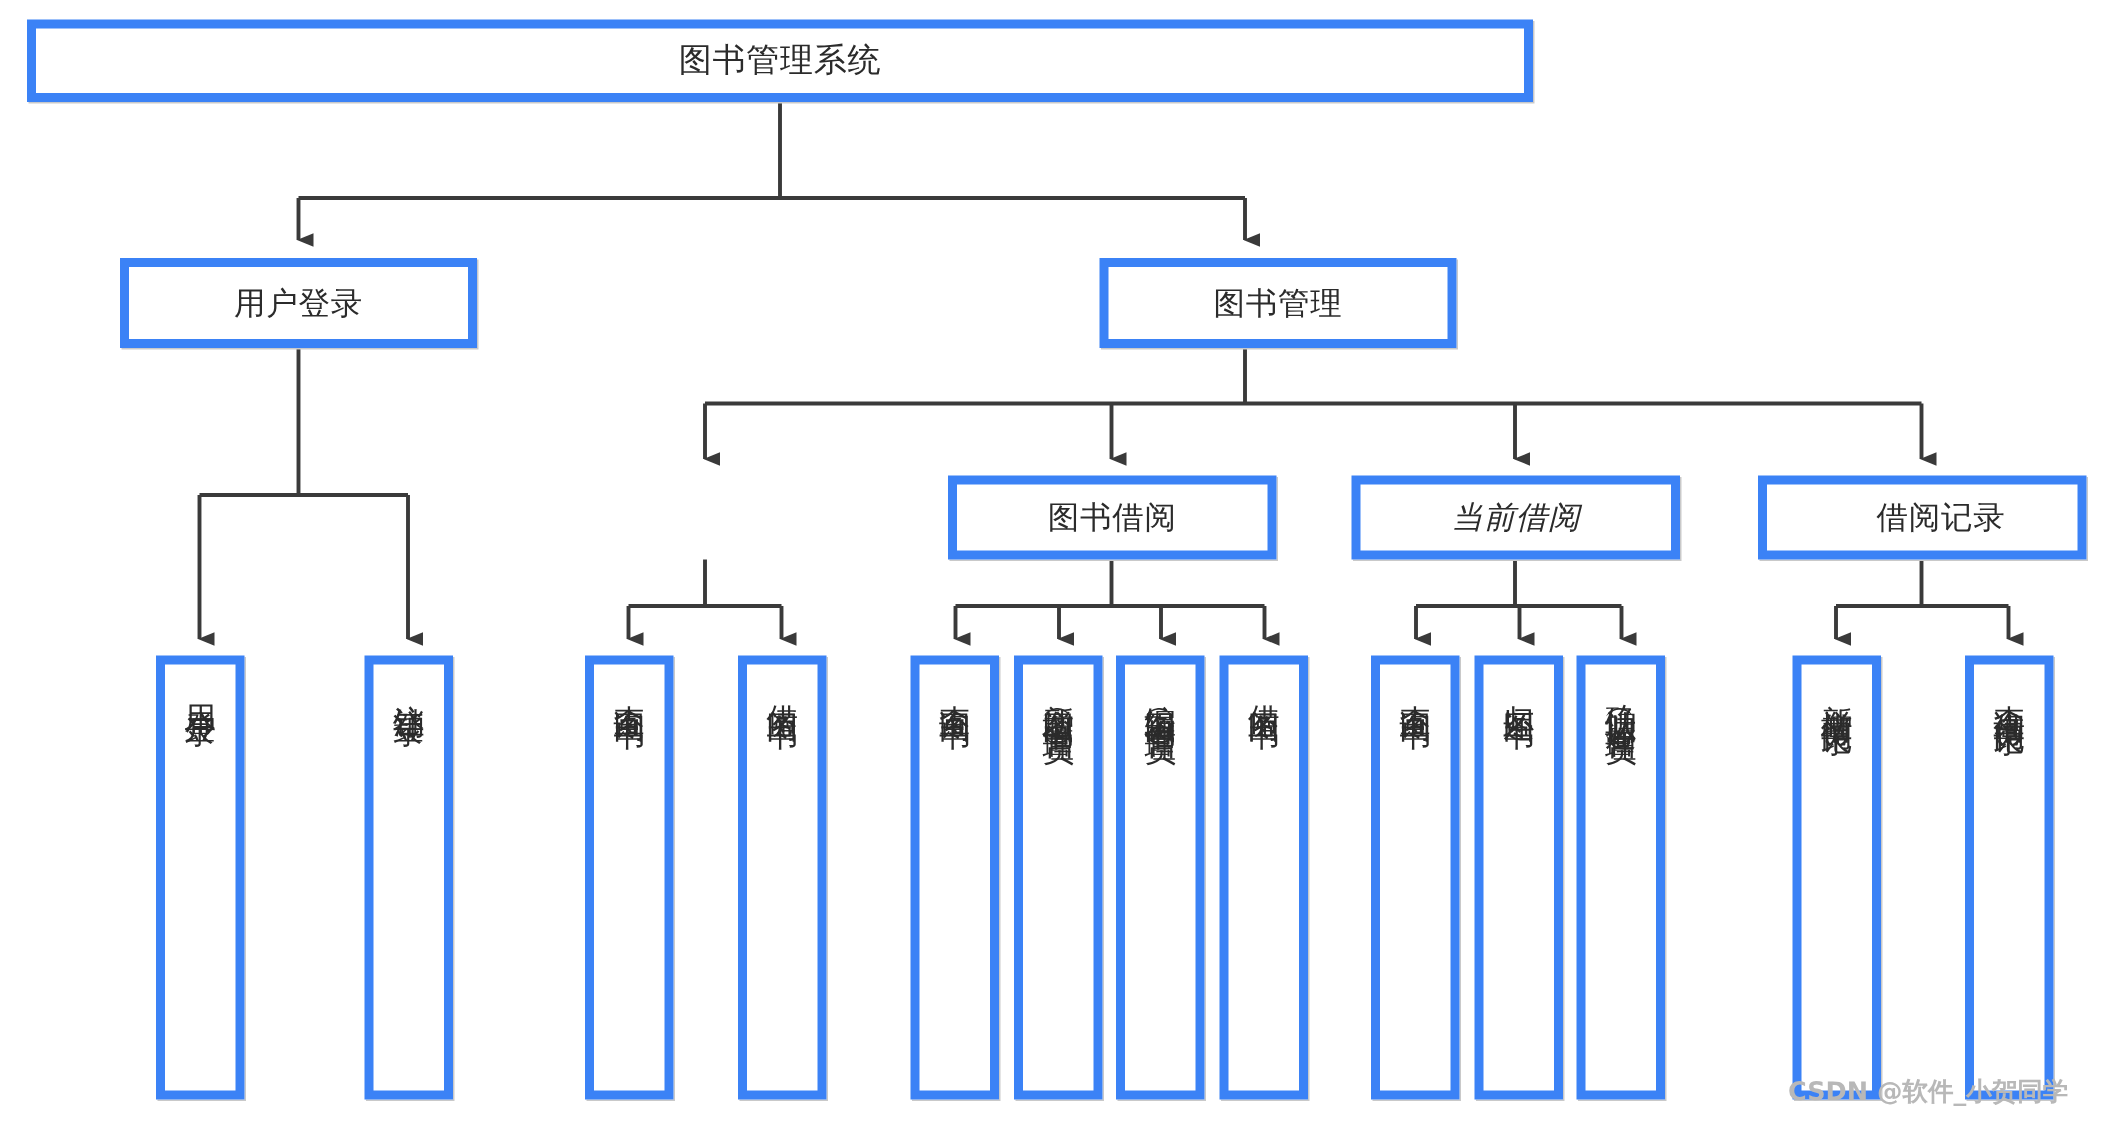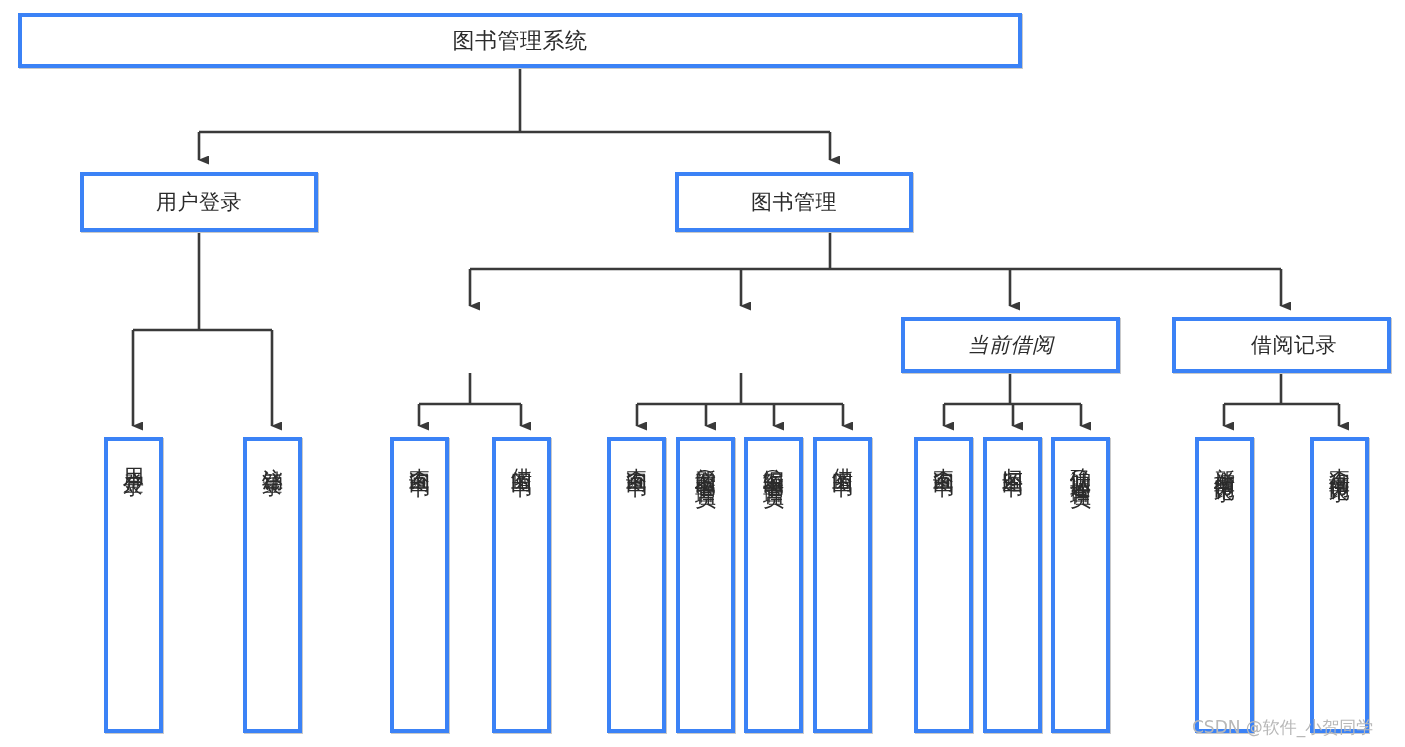"图书管理系统" .node { border: 4px solid #3b82f6 -> 6px solid #3b82f6 }
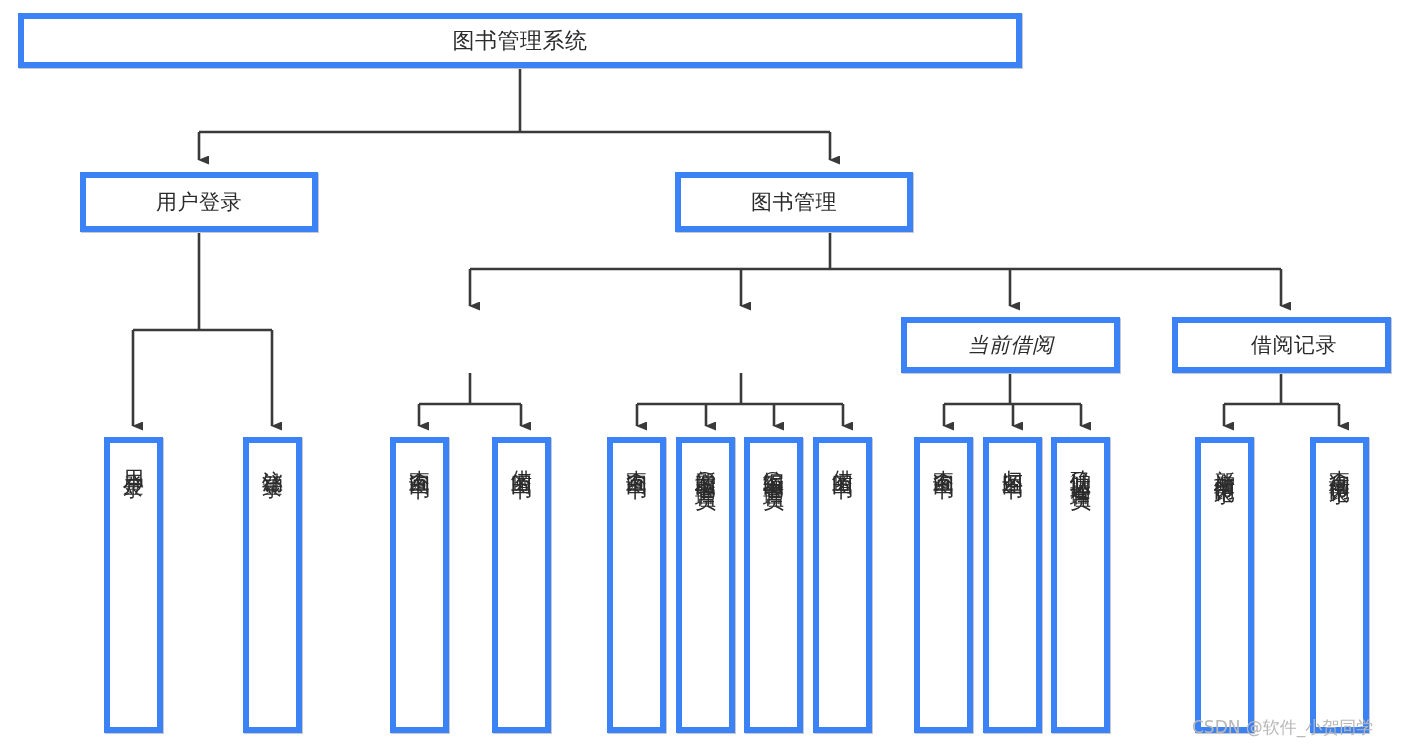"图书管理" div.node { left: 675px -> 733px }
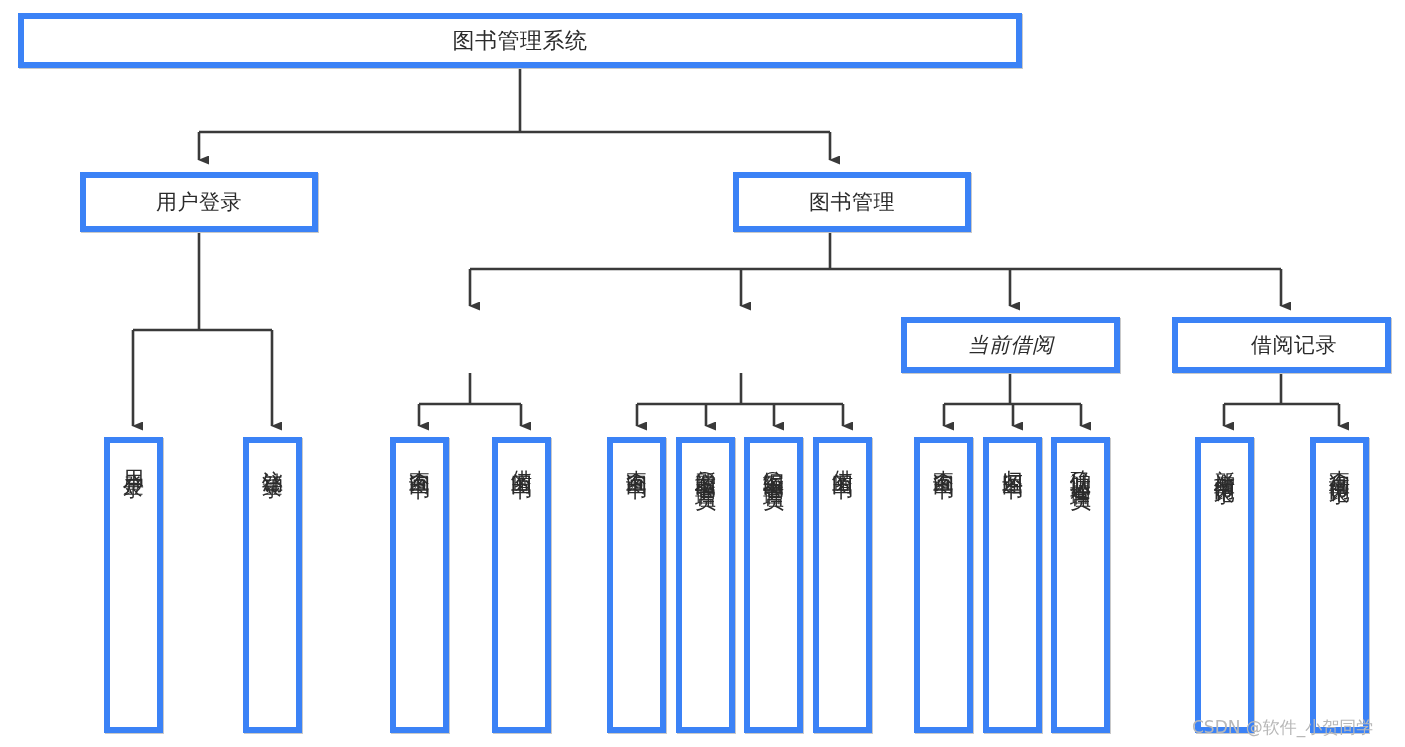"图书借阅" div.node { html: none -> <div> <span>图书借阅</span> </div> }
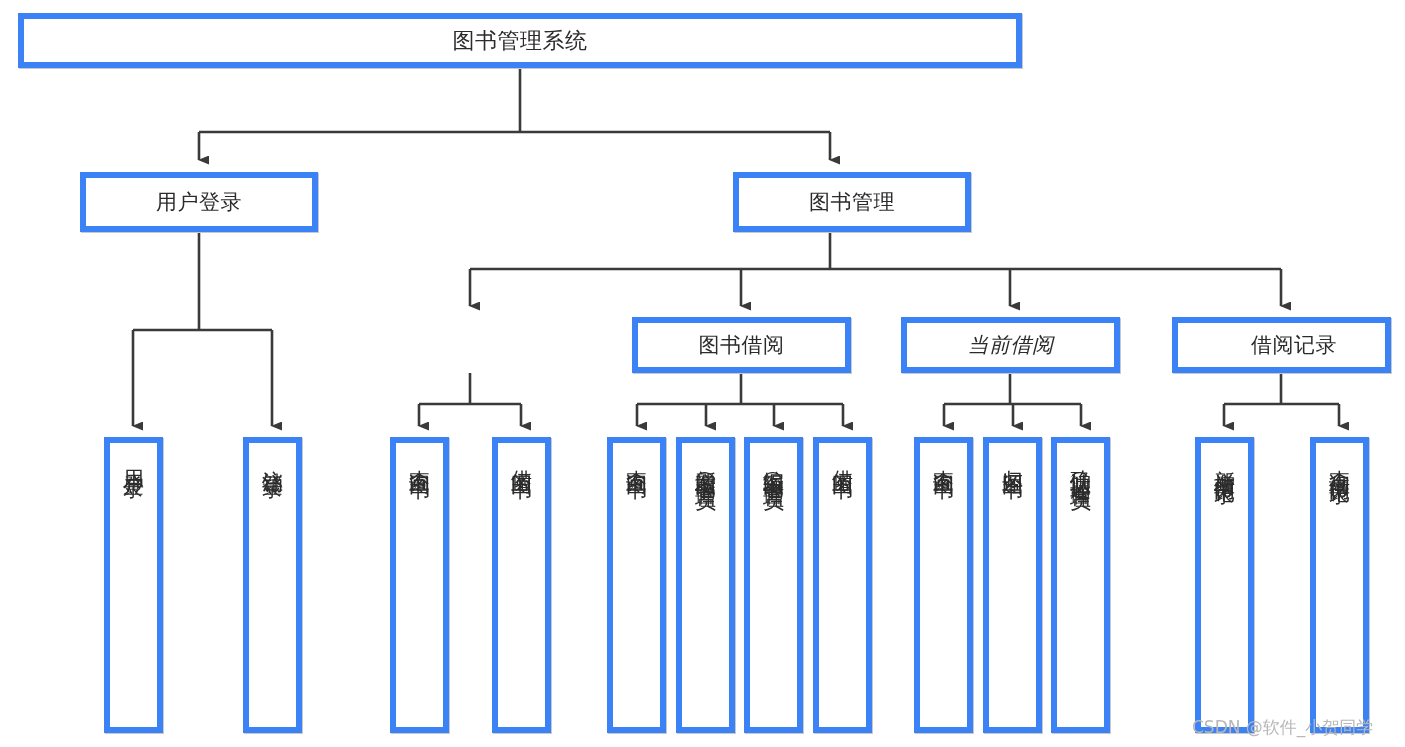"CSDN @软件_小贺同学" #watermark { font-weight: none -> bold }
